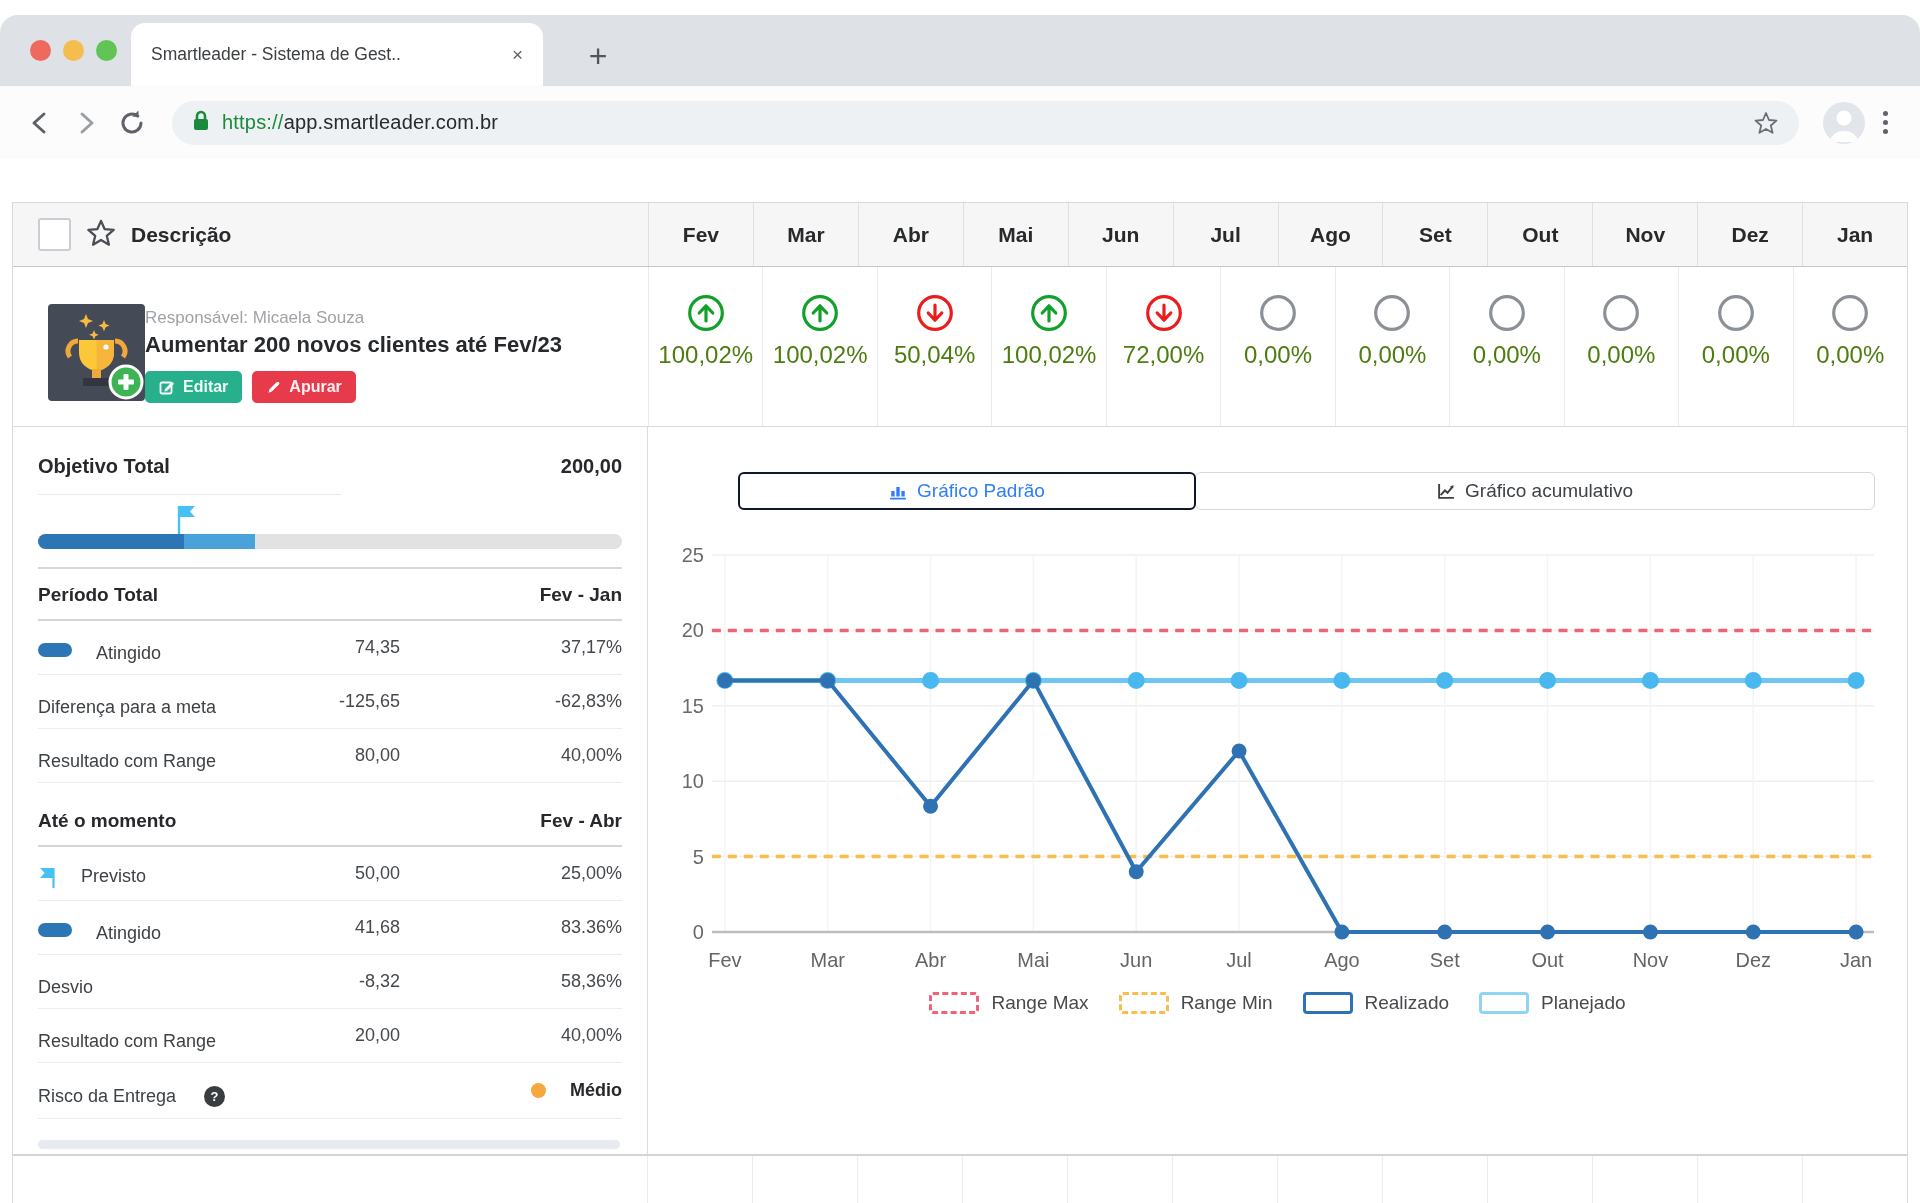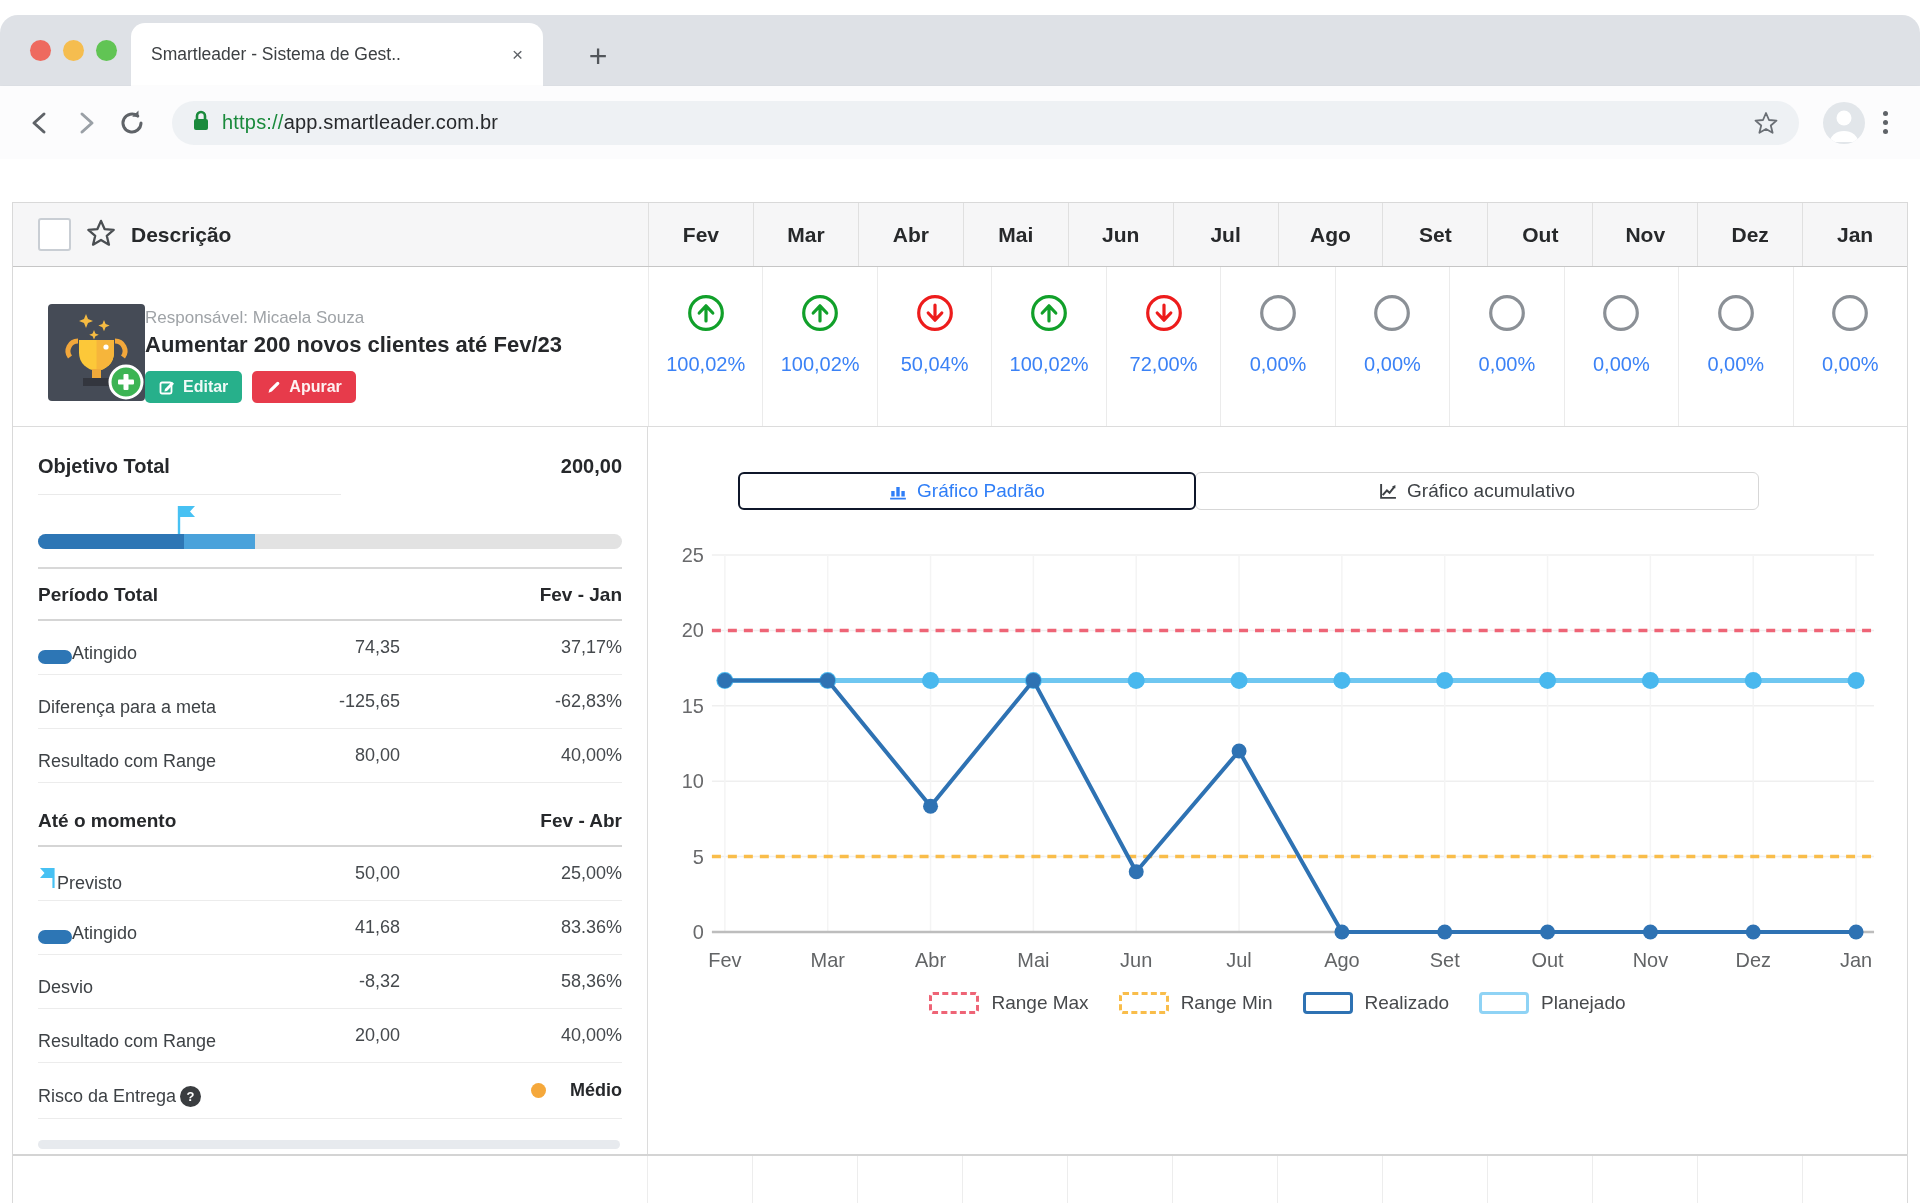"100,02%" .mres .pct { color: #3b82f6 -> #4d7c0f; font-size: 20px -> 24px; margin-top: 16px -> 4px }
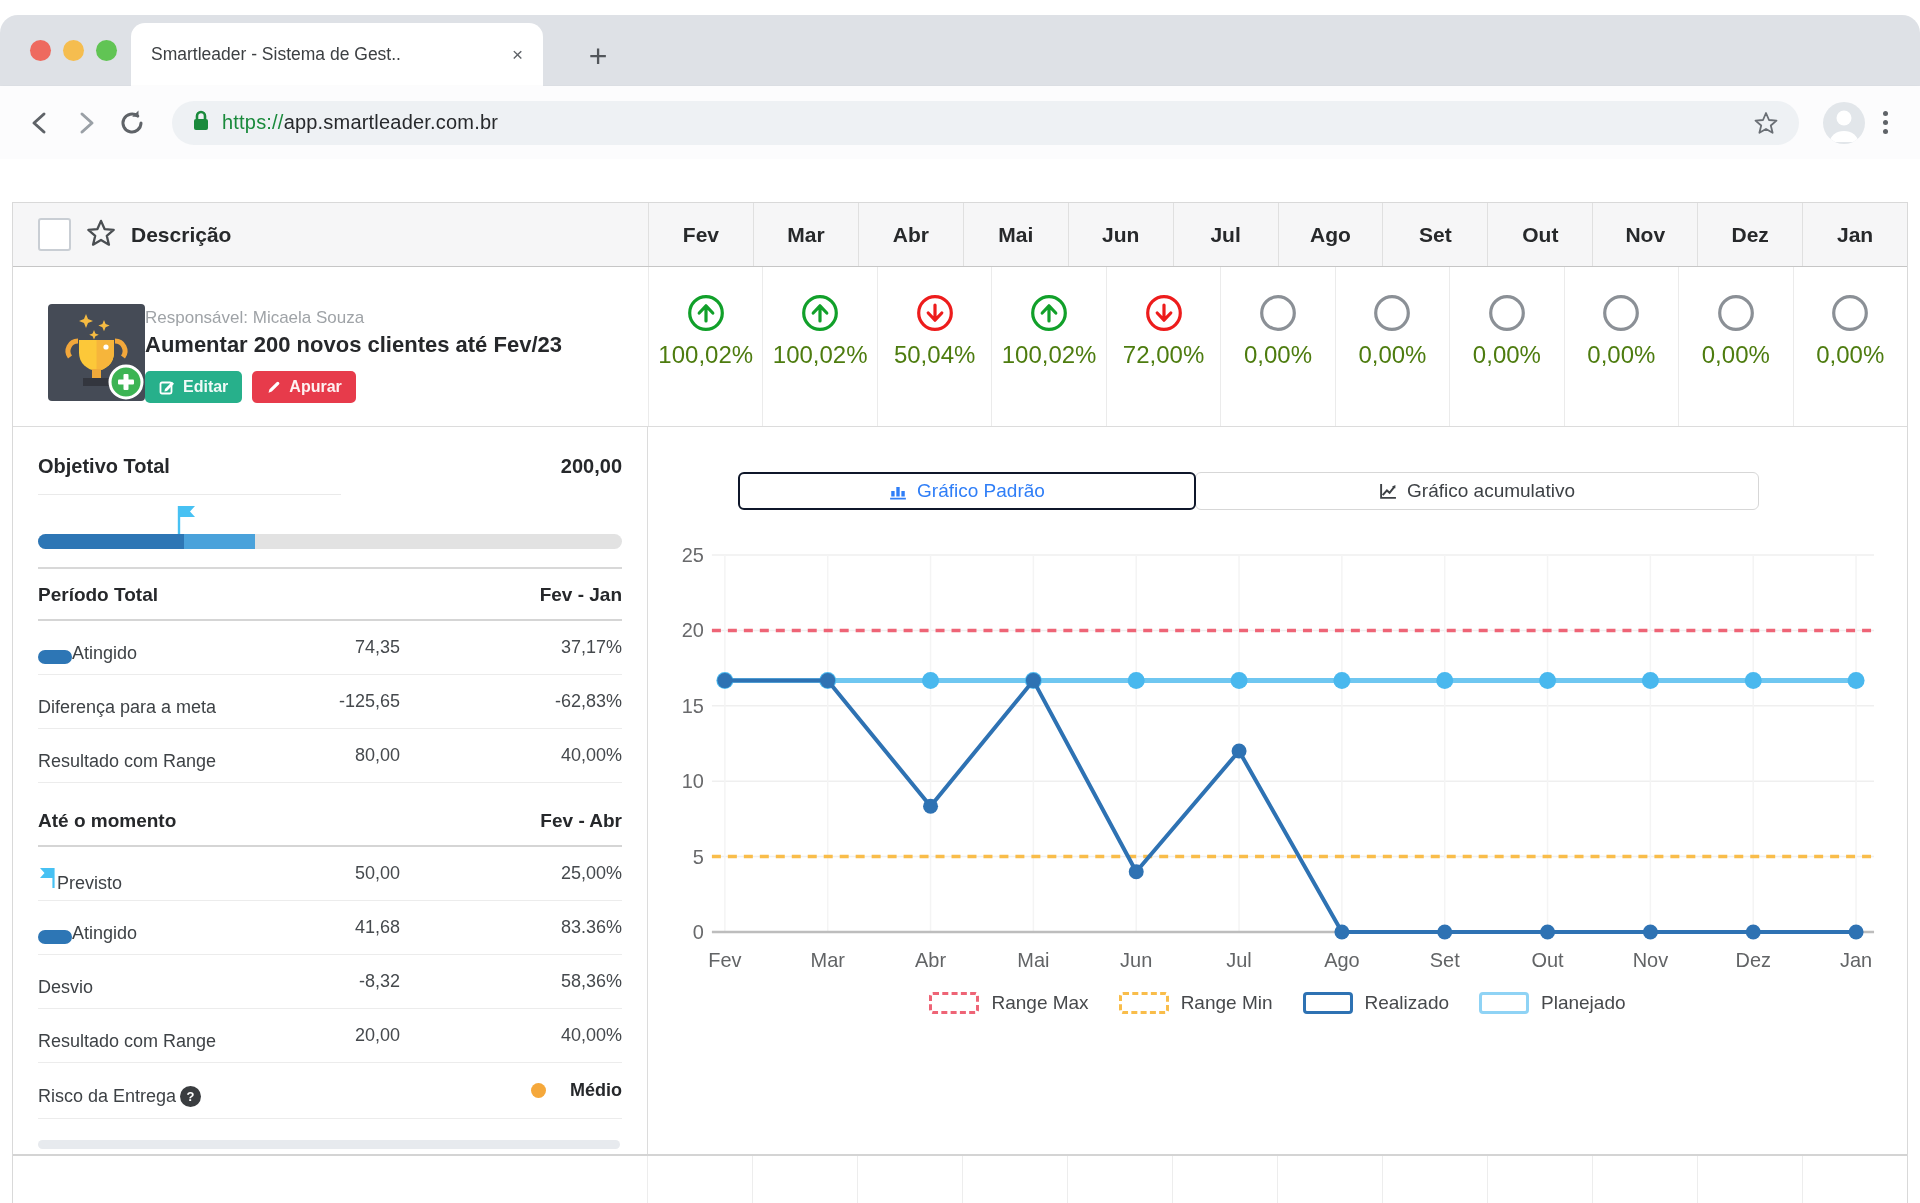"Gráfico acumulativo" .ctab.inactive { width: 564px -> 680px }
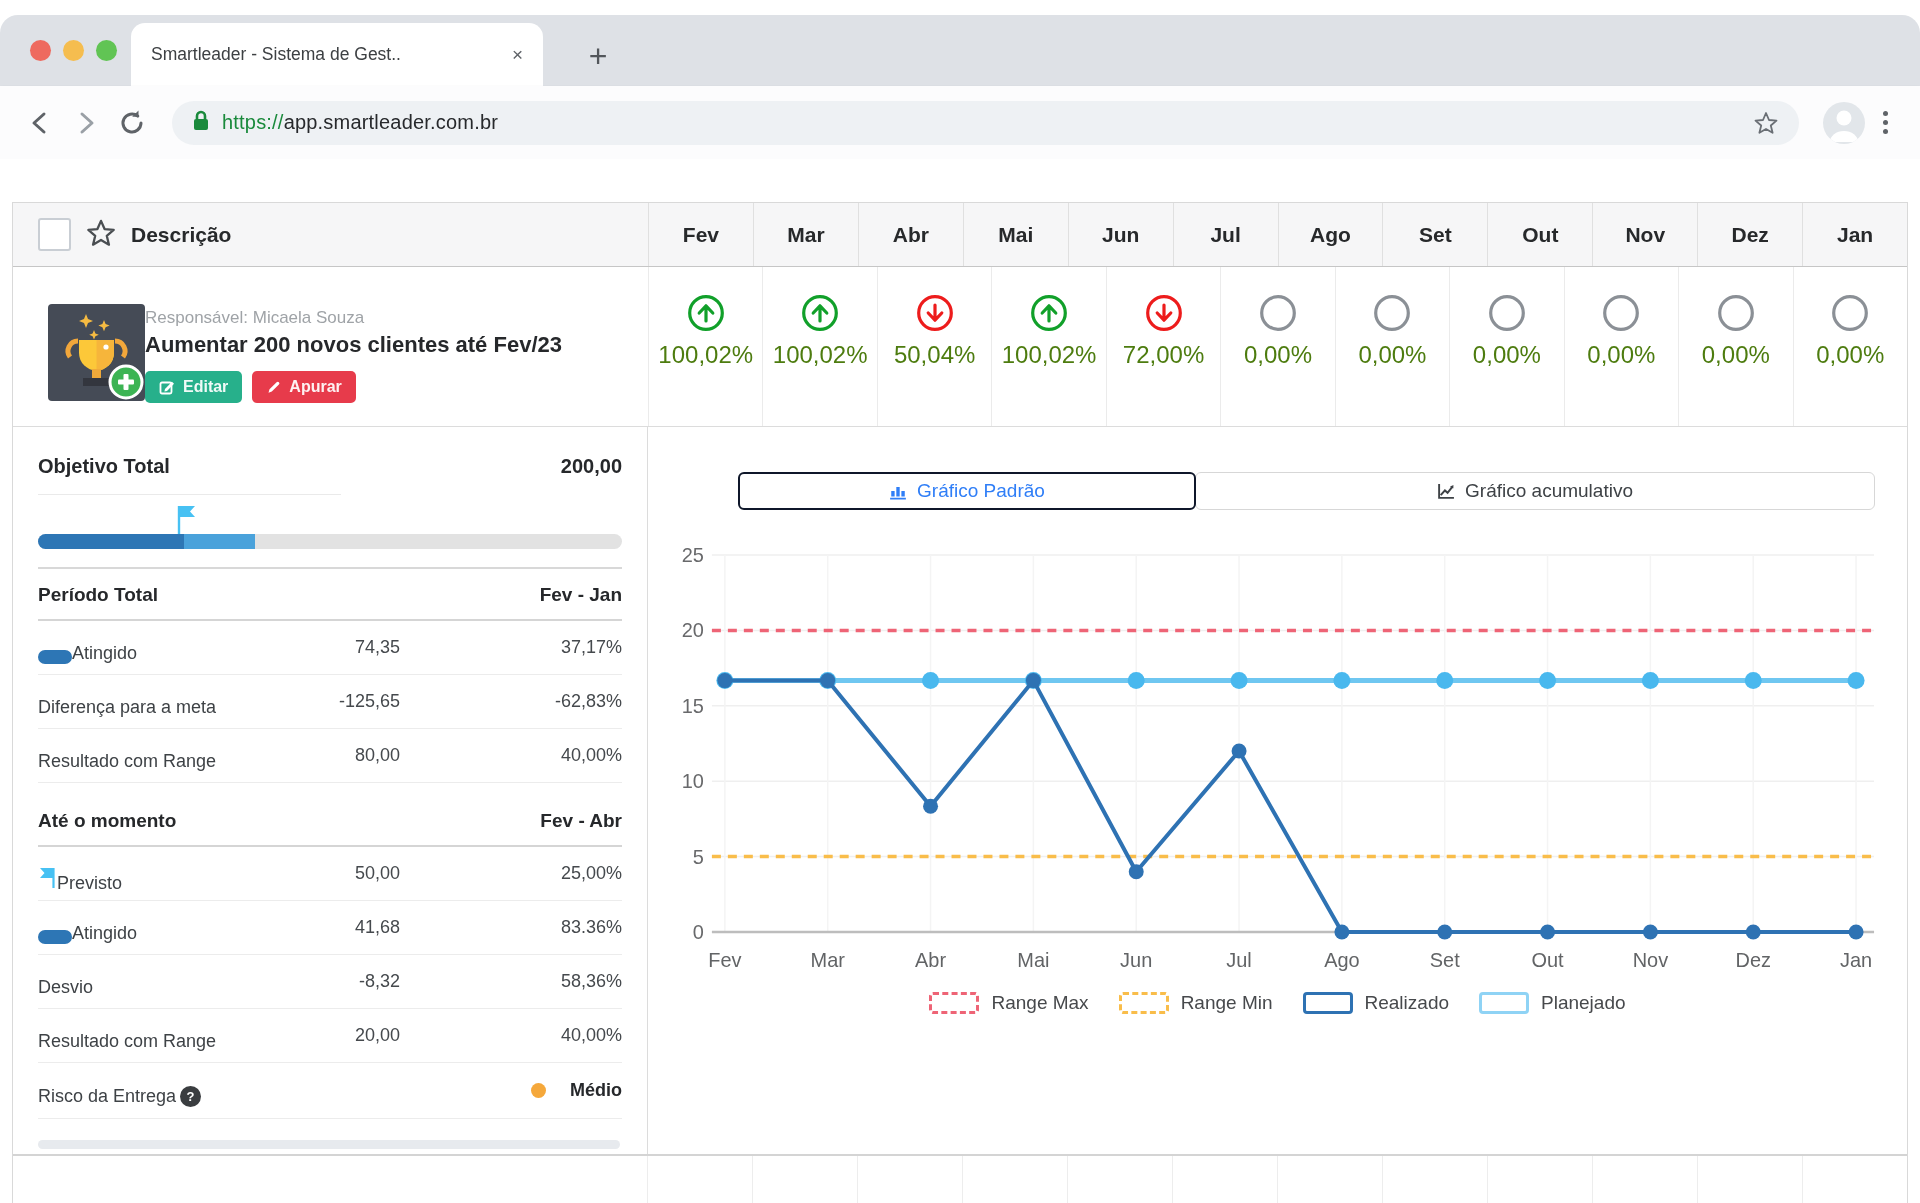"Atingido" .lp-row .lbl { align-items: flex-end -> flex-start; gap: 0 -> 24px }
